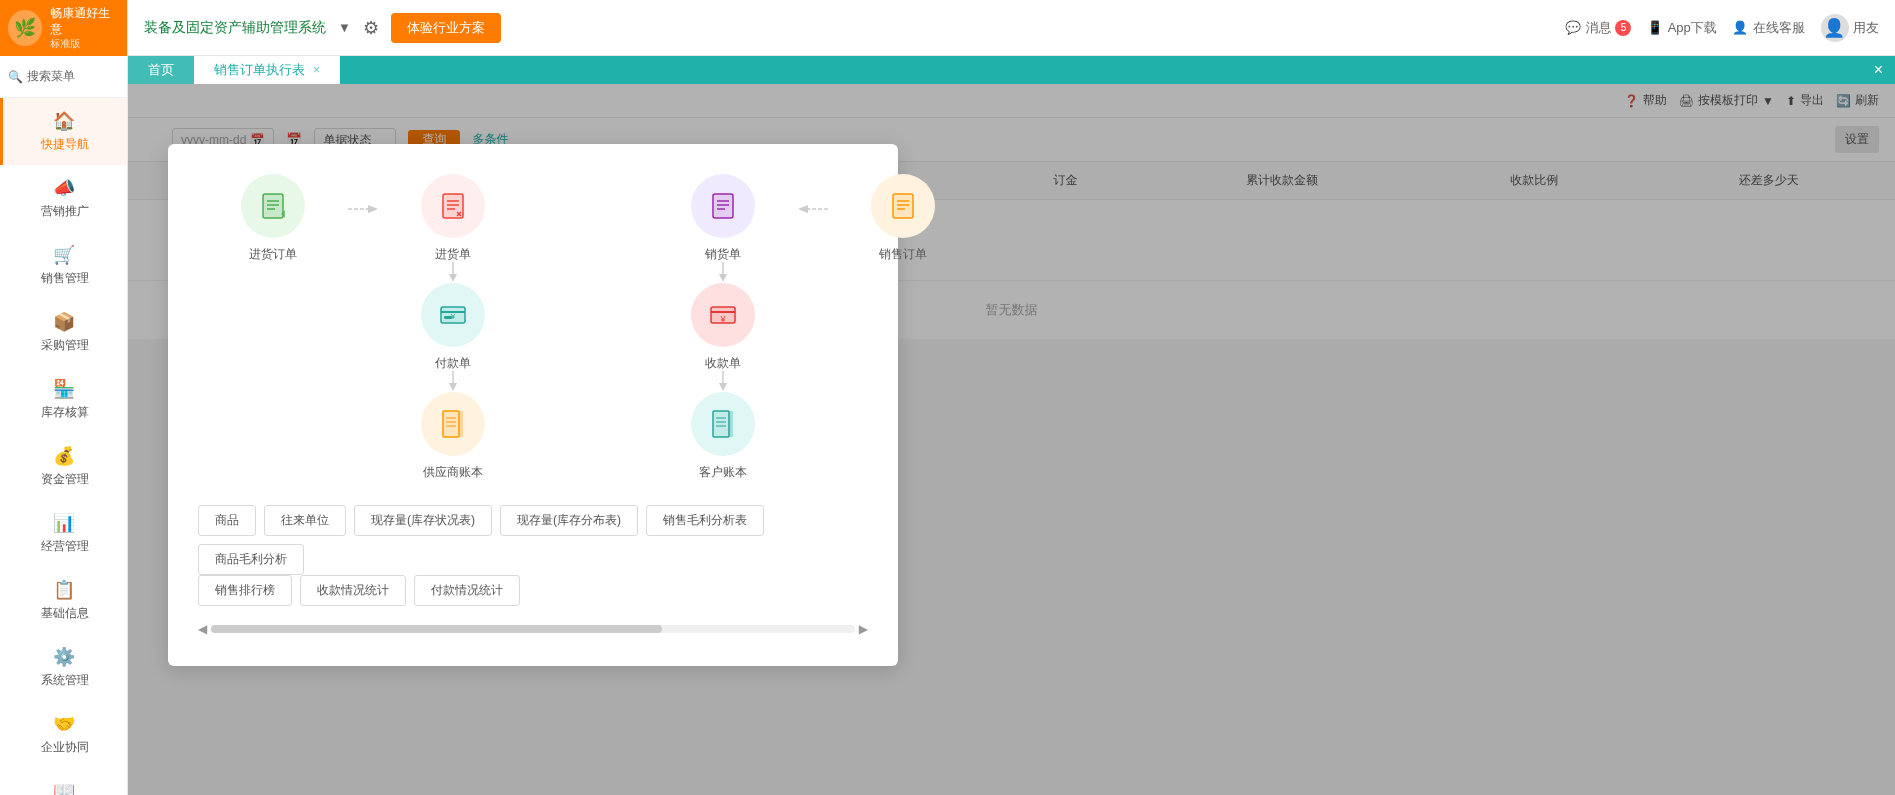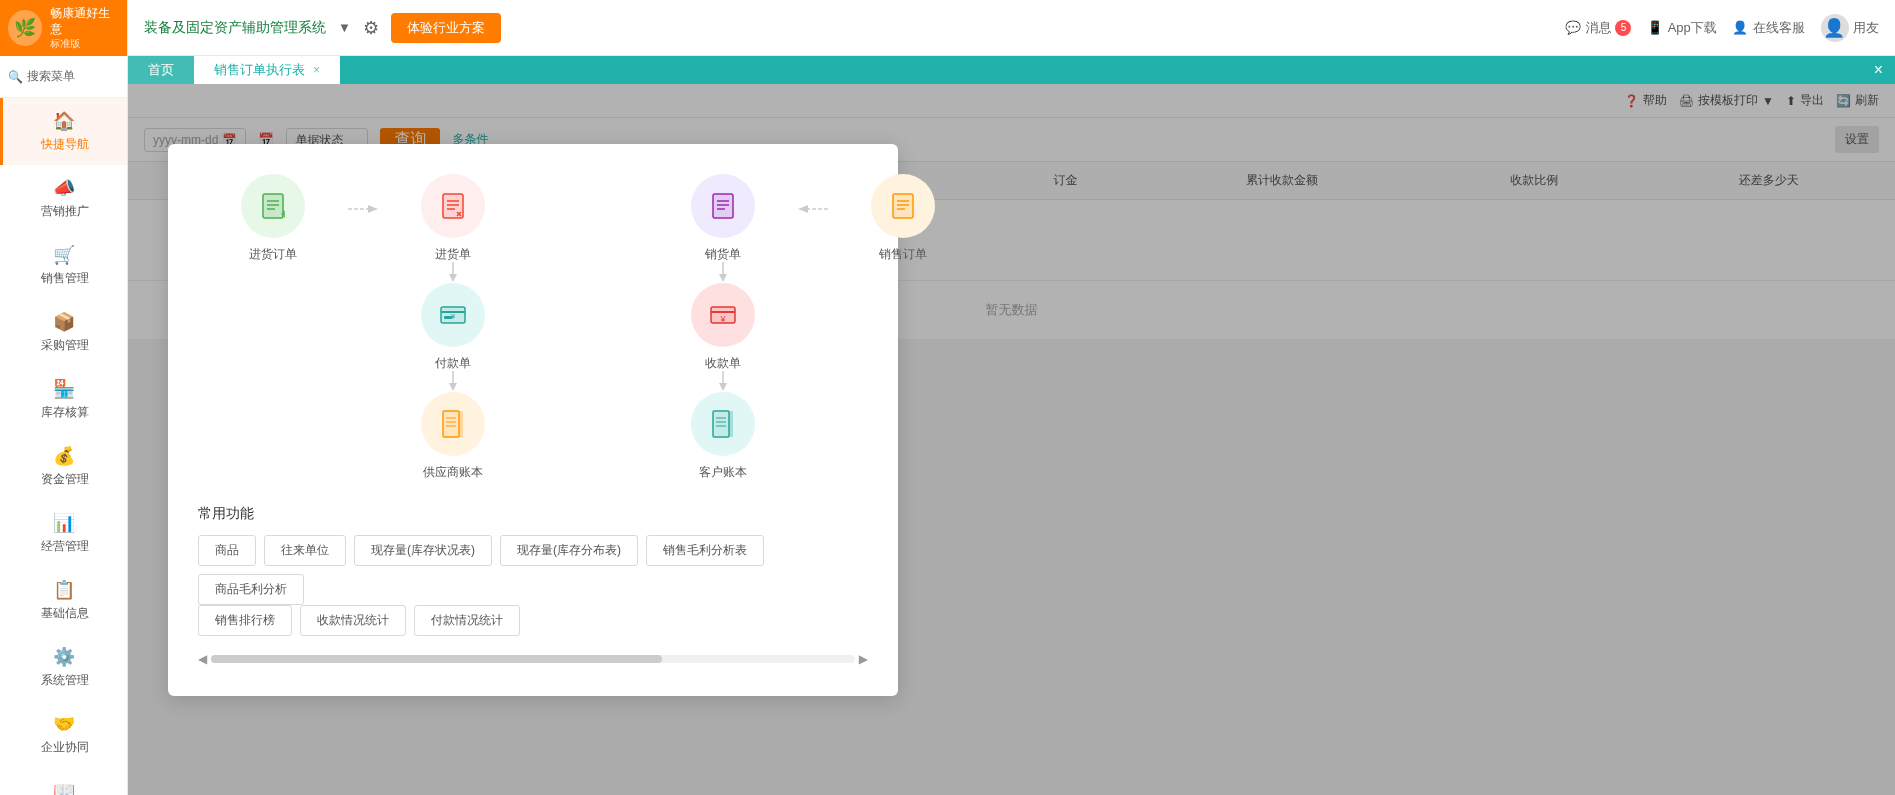"yyyy-mm-dd" .filter-date { margin-left: none -> 28px }
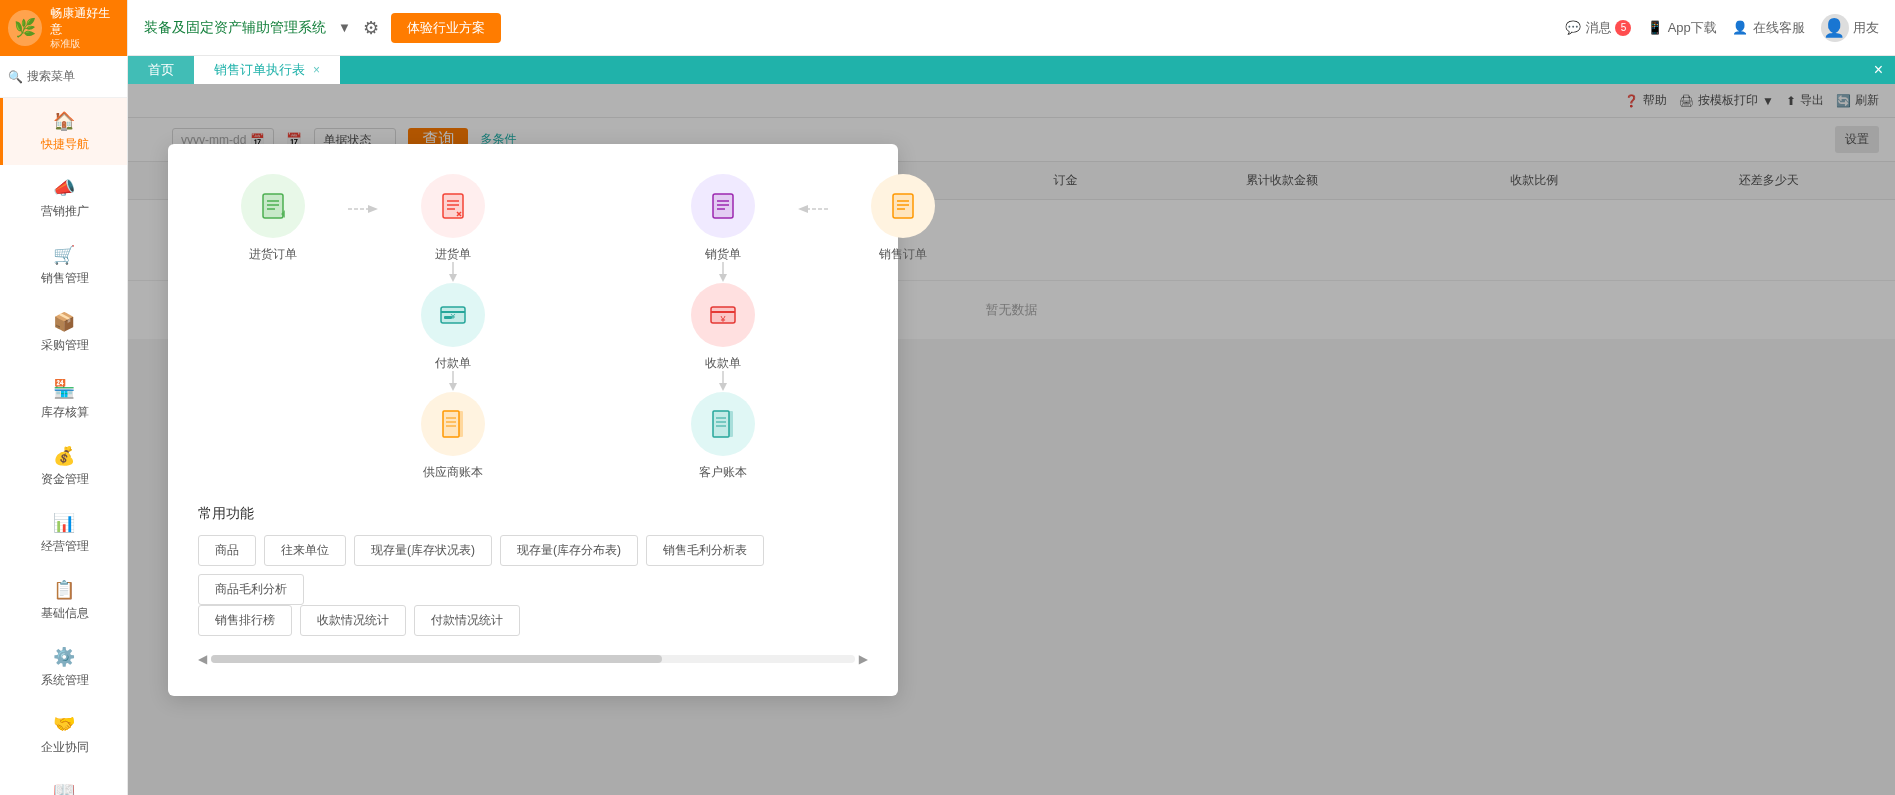"查询" span { font-size: 16px -> 12px }
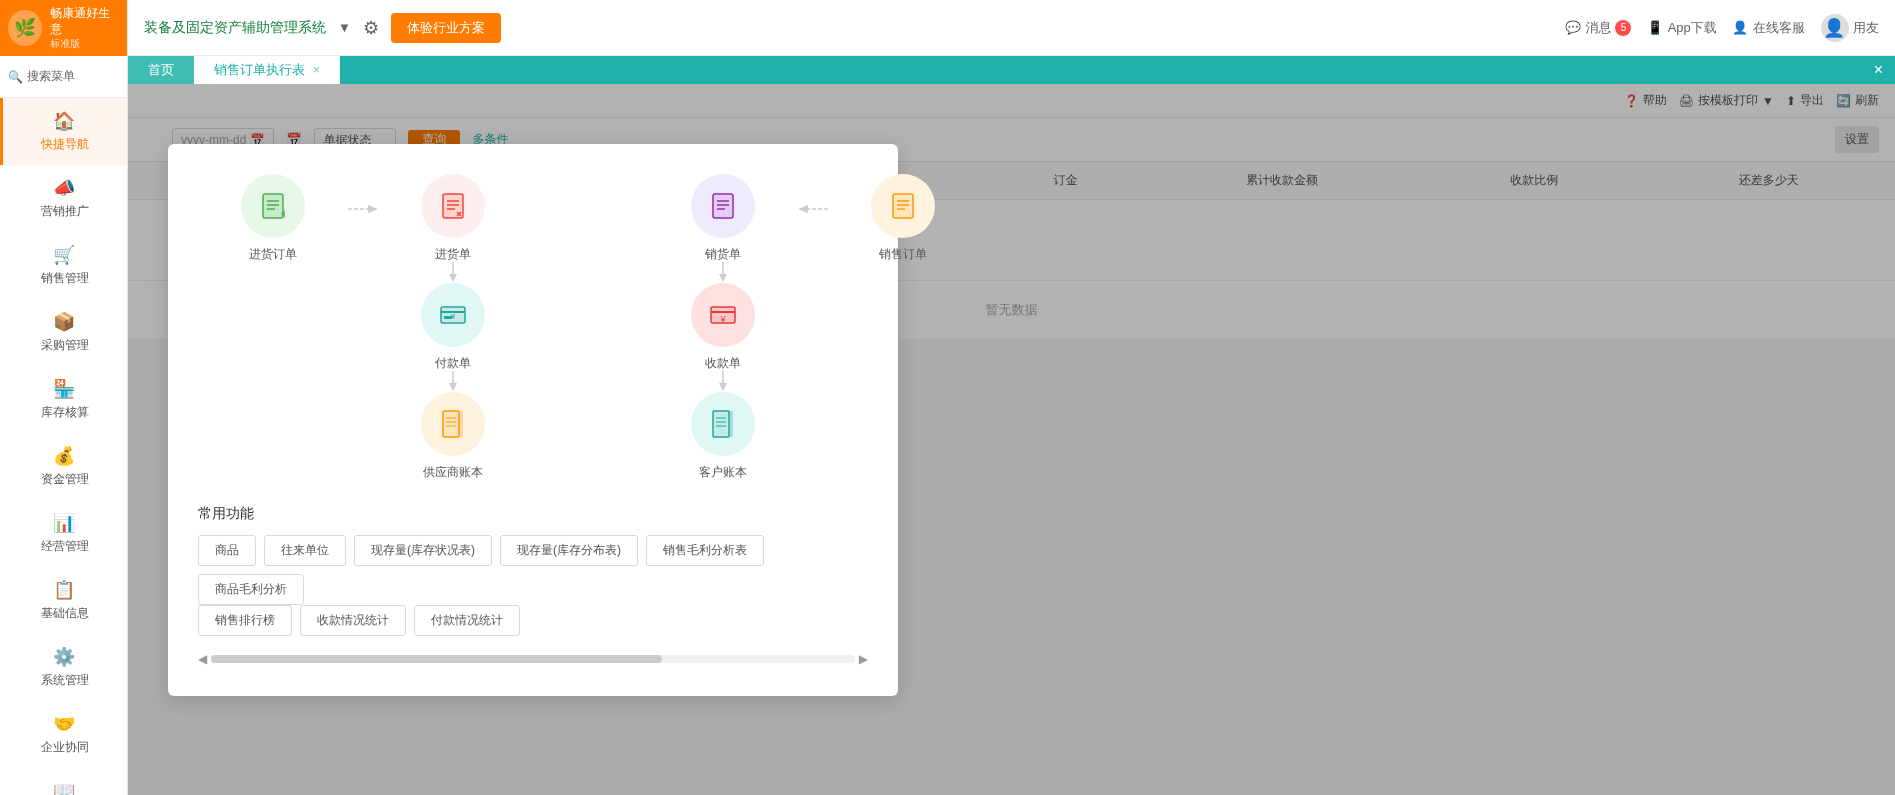"常用功能" div.common-title { html: <div>常用功能</div> -> none }
